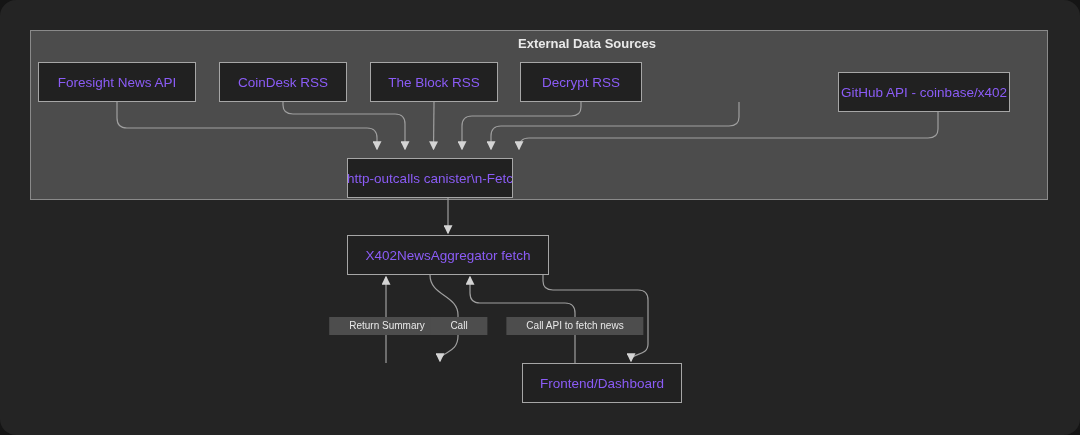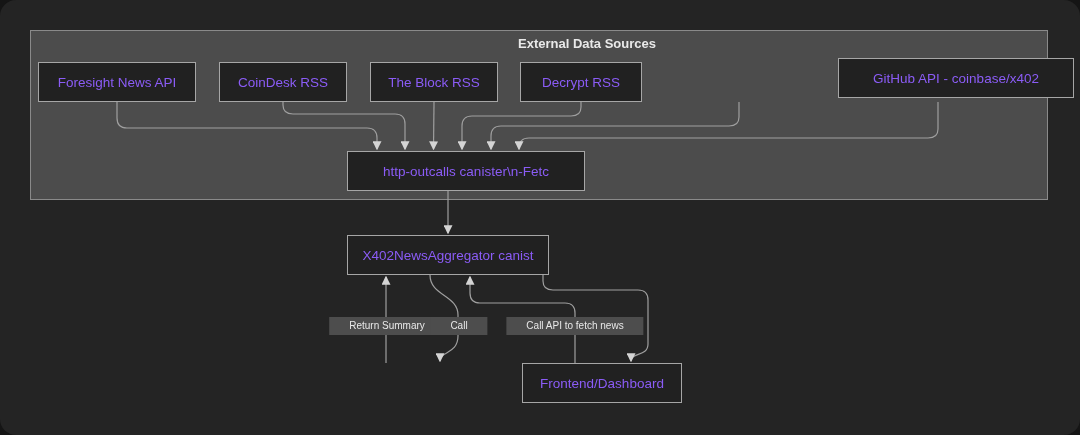"GitHub API - coinbase/x402" div.node { top: 58px -> 72px; width: 236px -> 172px }
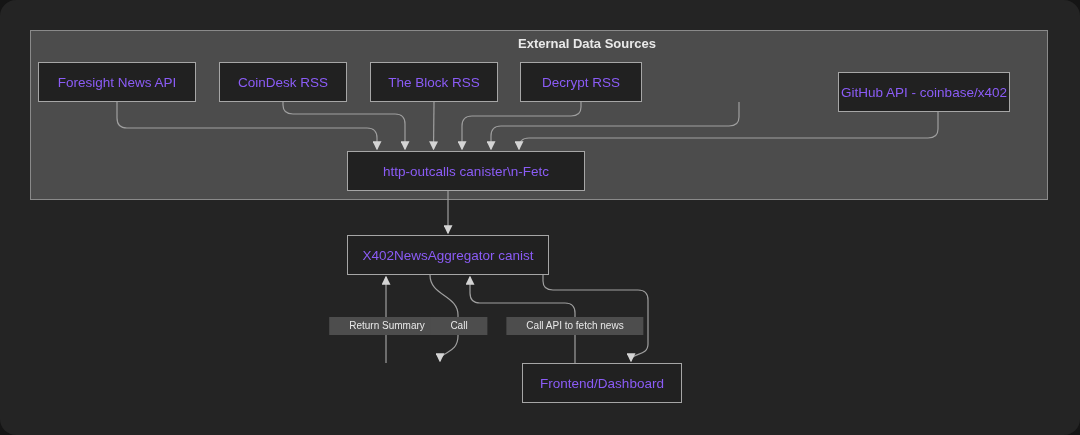"http-outcalls canister\n-Fetc" div.node { top: 151px -> 158px; width: 238px -> 166px }
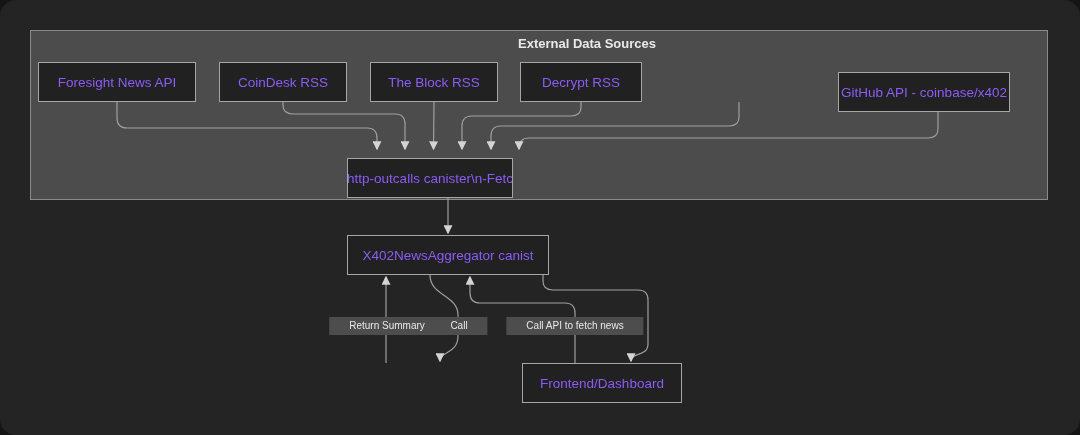"X402NewsAggregator canist" span { text: canist -> fetch }
